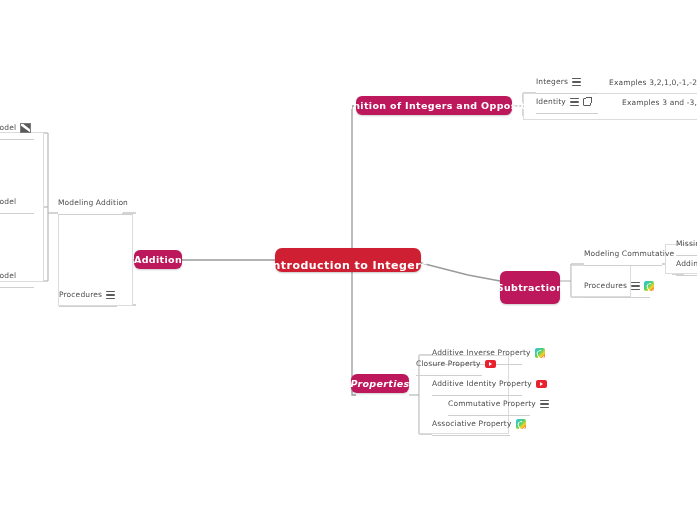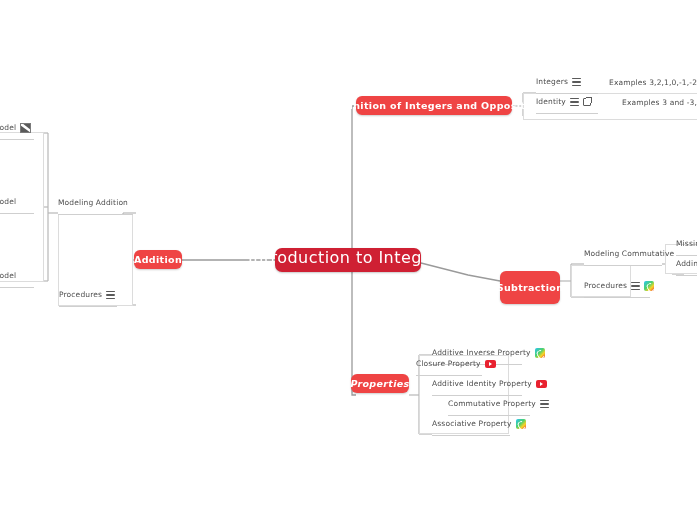"Definition of Integers and Opposites" .branch-node { background: #ef4444 -> #be185d }
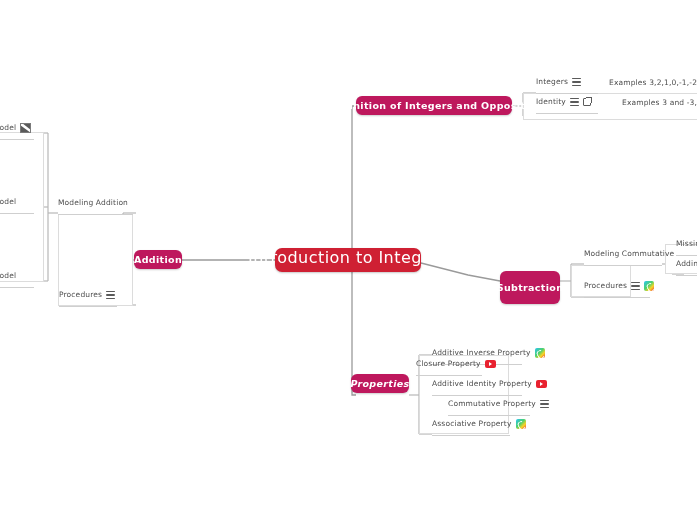"Introduction to Integers" .root-node { align-items: flex-start -> flex-end; font-size: 16px -> 11px; font-weight: normal -> bold }
